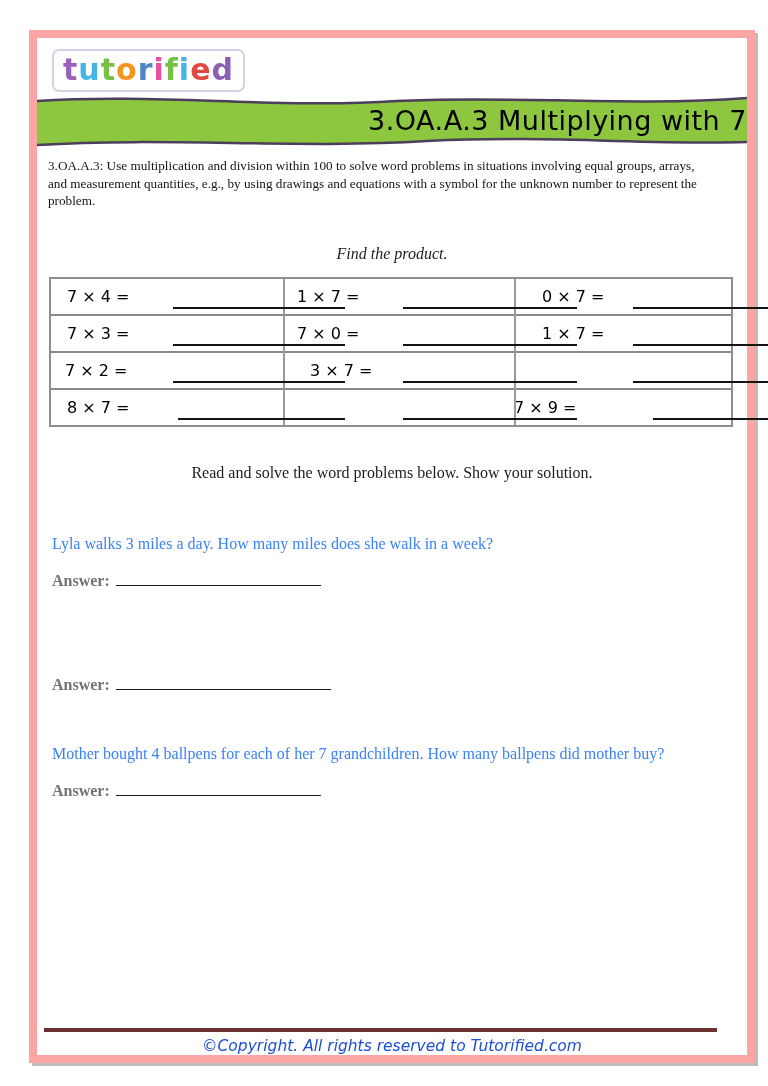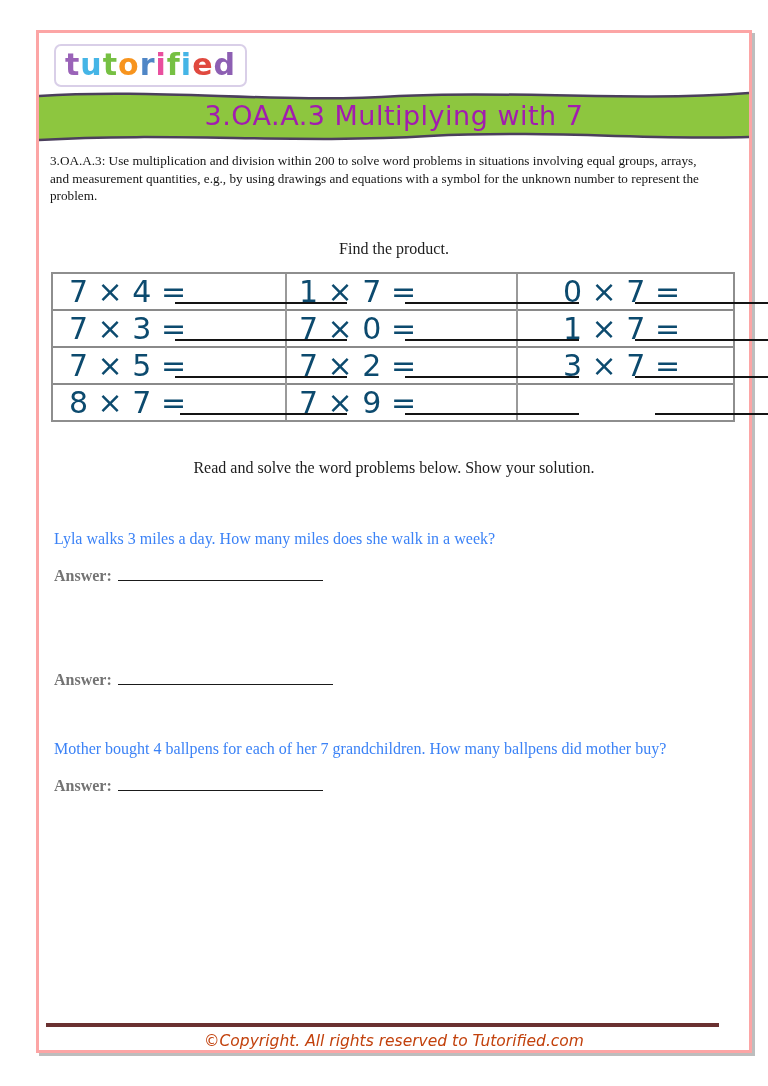"tutorified" .page { border: 3px solid #fca5a5 -> 8px solid #fca5a5; left: 36px -> 29px }
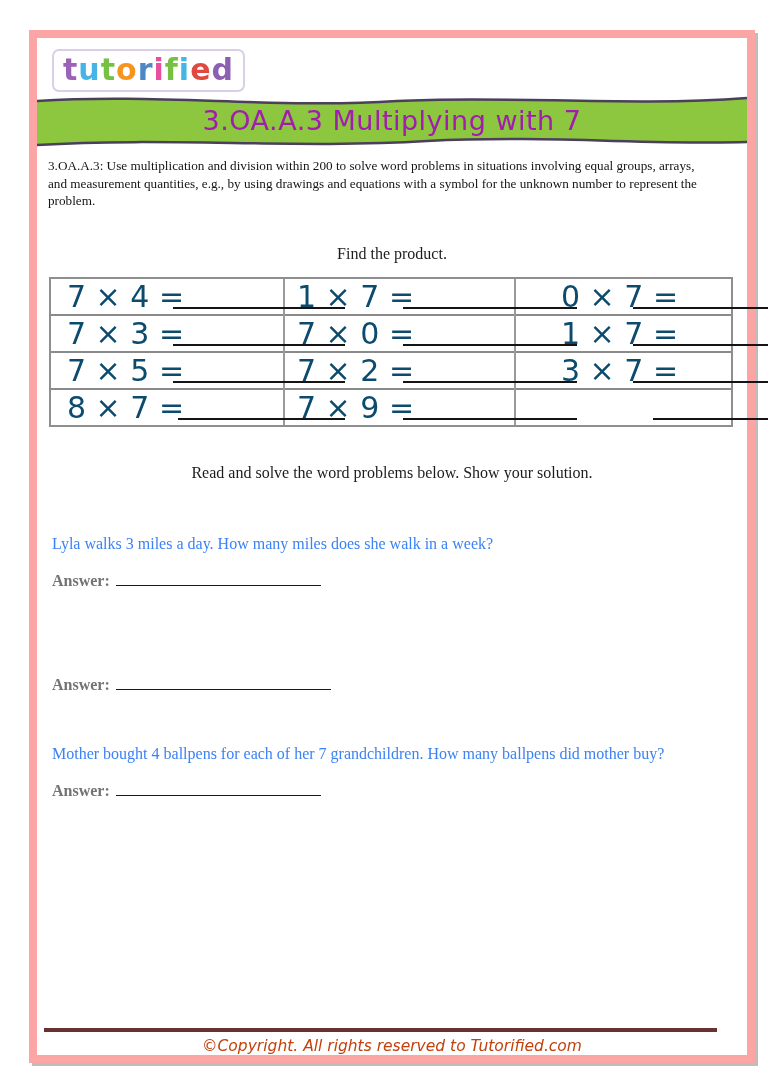"3.OA.A.3 Multiplying with 7" .banner-title { color: #a21caf -> #000000; text-align: center -> right }
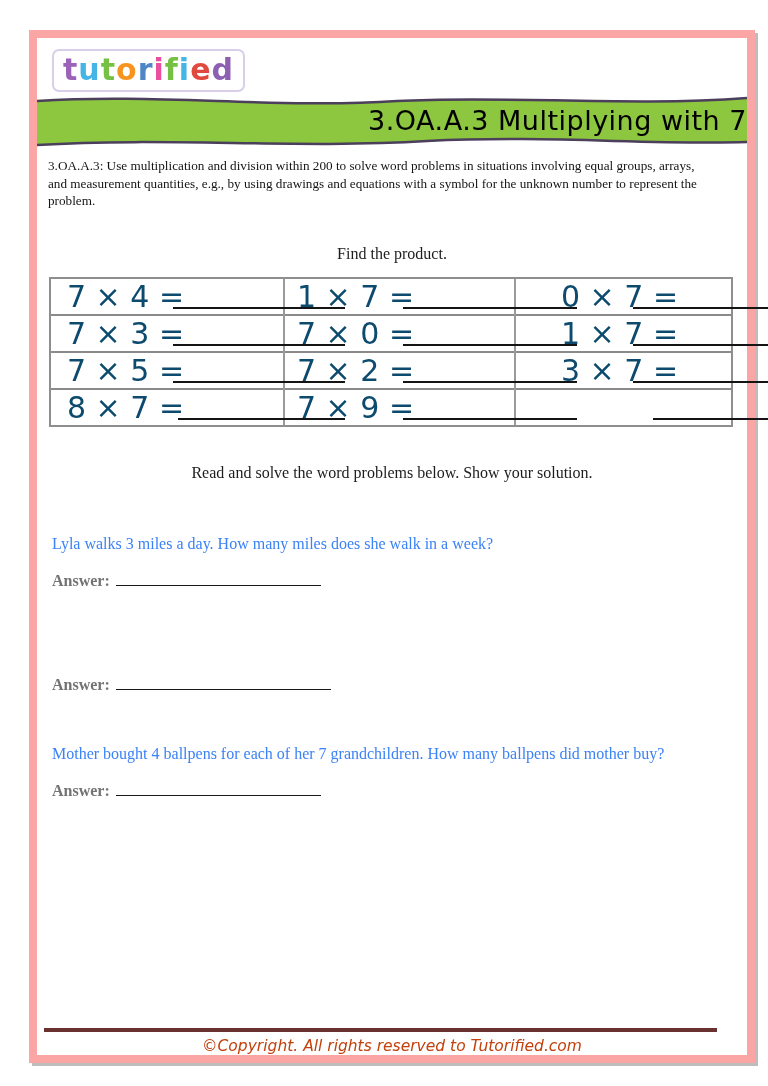"3.OA.A.3: Use multiplication and" div.standard { text: 200 -> 100 }
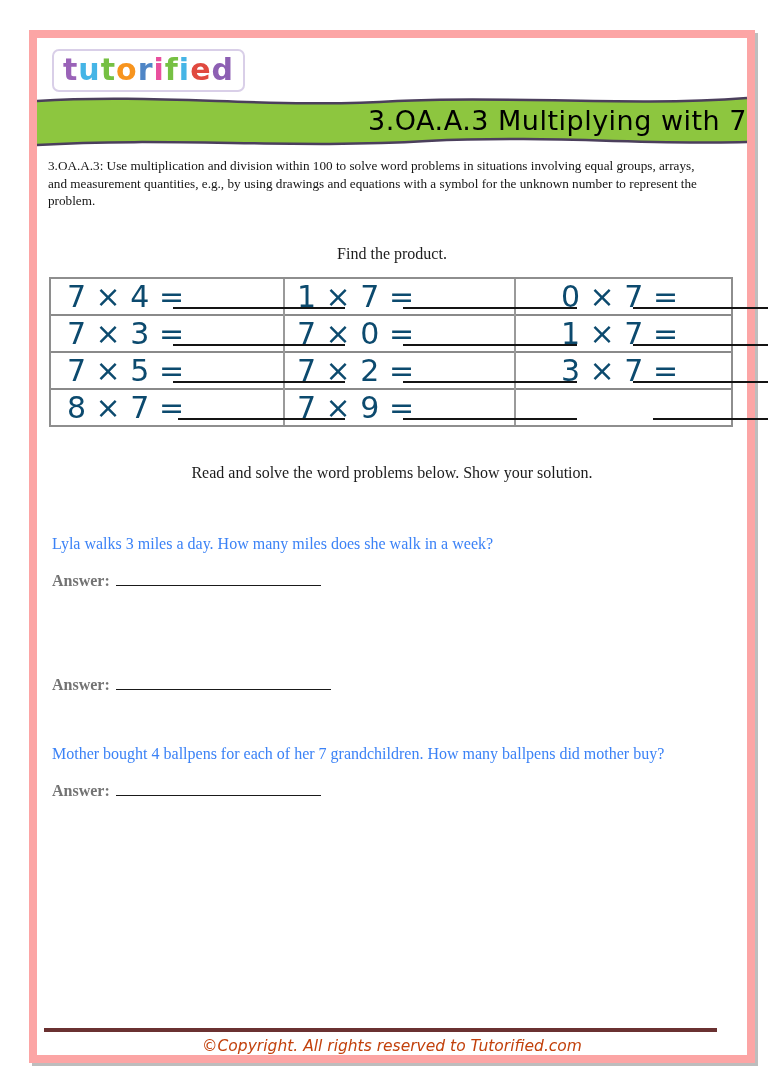"Find the product." .drill-instruction { font-style: none -> italic }
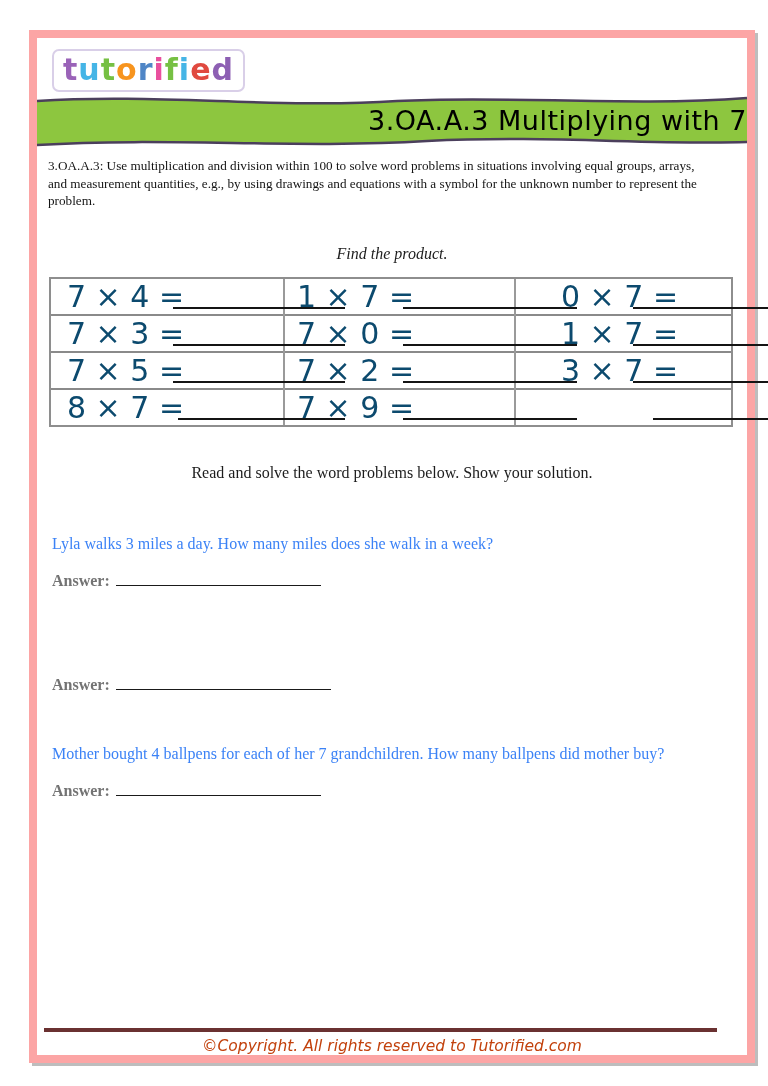"7 × 4 =" .drill-cell { color: #0c4a6e -> #000000; font-size: 30px -> 16px }
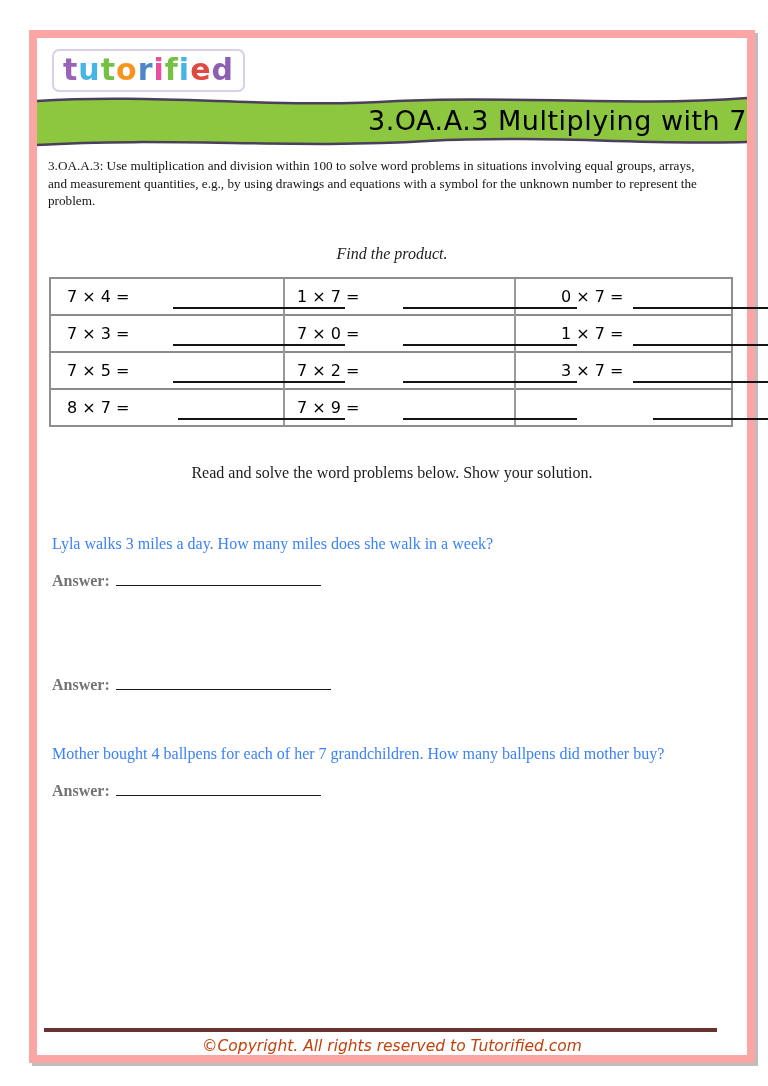"0 × 7 =" .c3 { margin-left: 33px -> none; padding-left: 14px -> 28px }
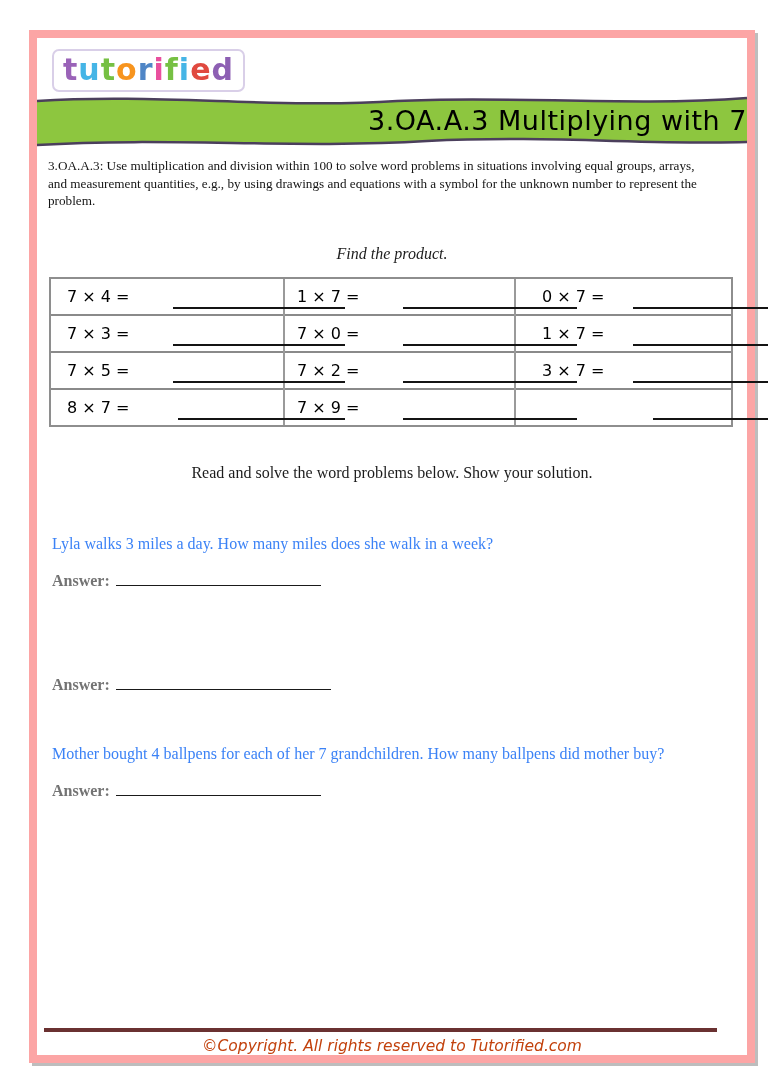"7 × 3 =" .drill-row + .drill-row { justify-content: none -> space-between }
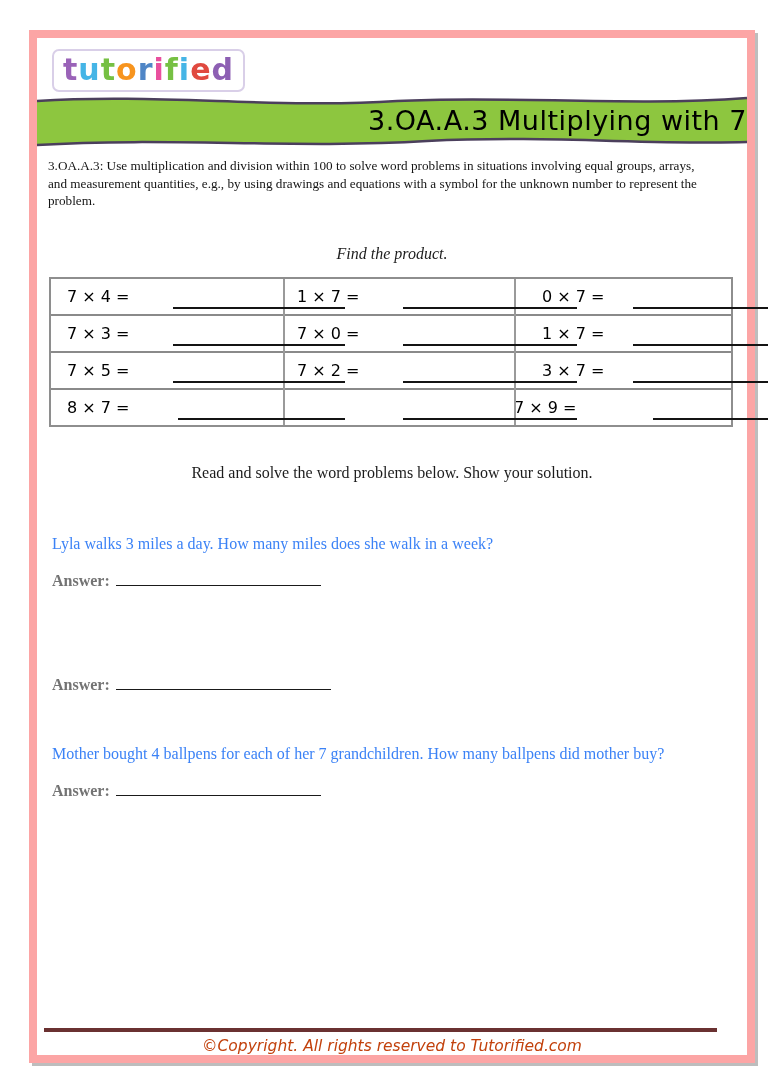"7 × 5 =" div.drill-cell { html: <div><span>7 × 5 =</span></div> -> none }
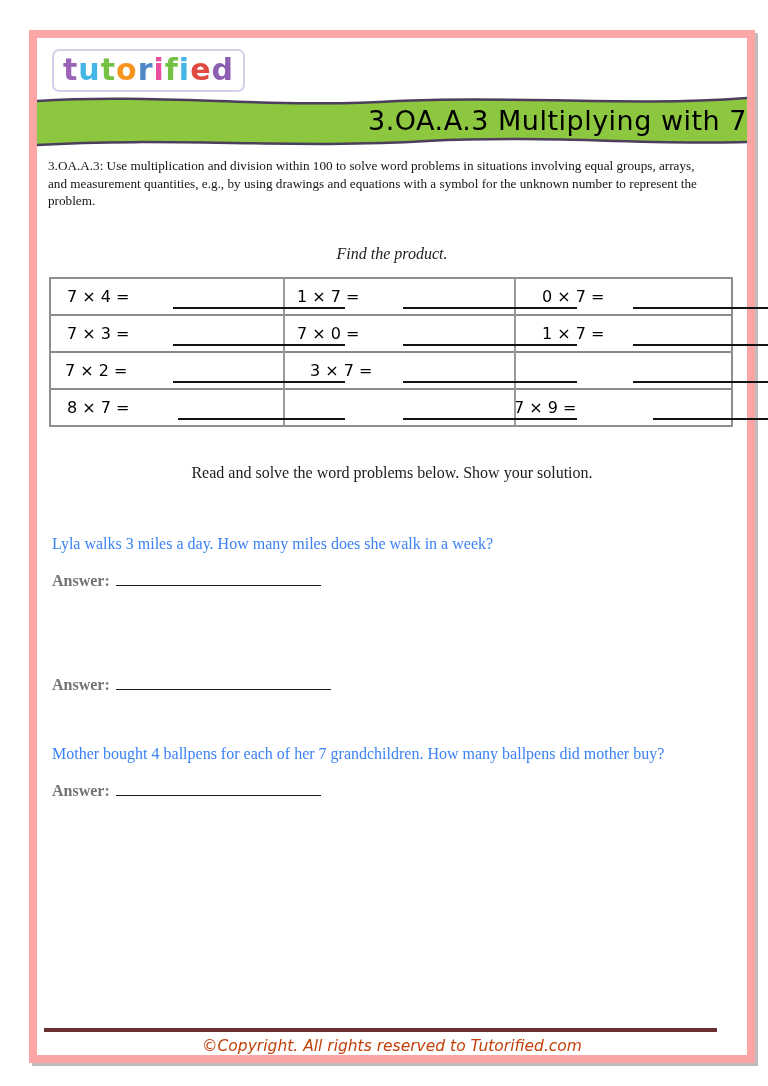"©Copyright. All rights reserved to" .copyright { color: #c2410c -> #1d4ed8 }
